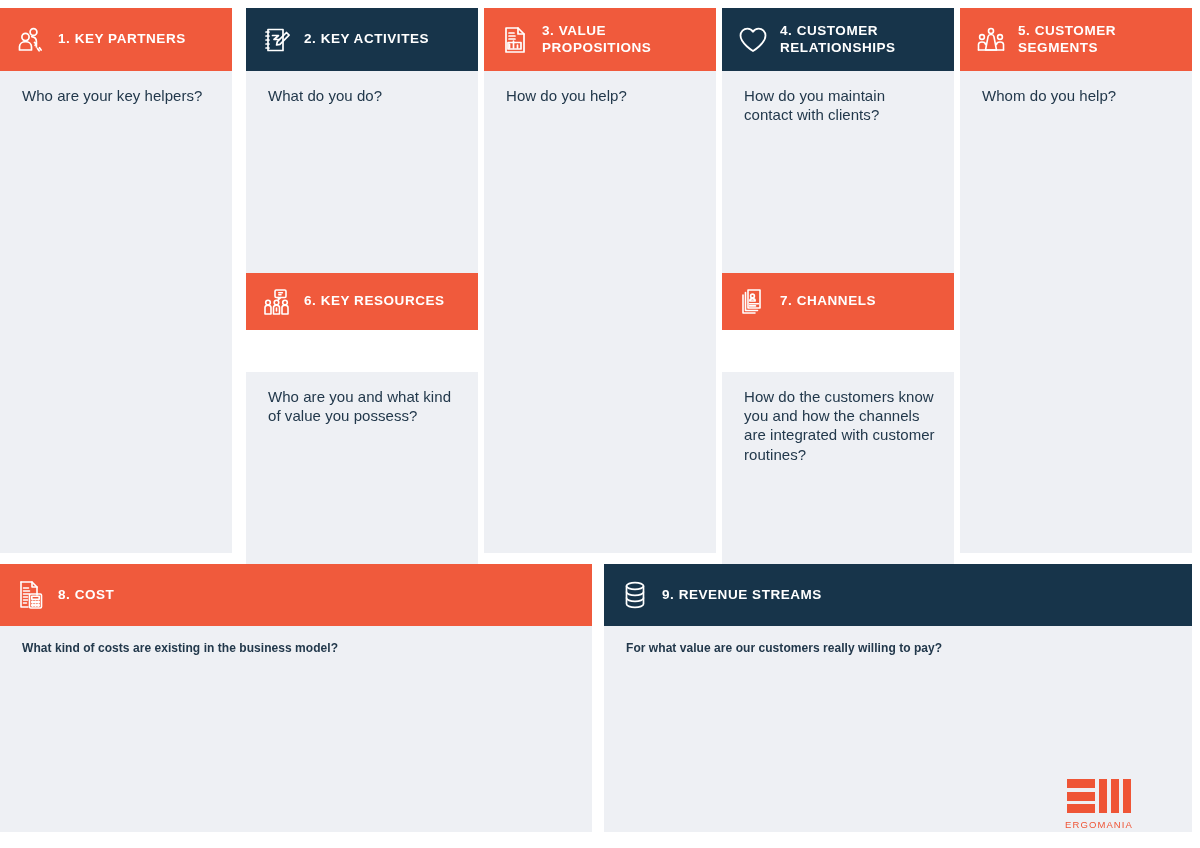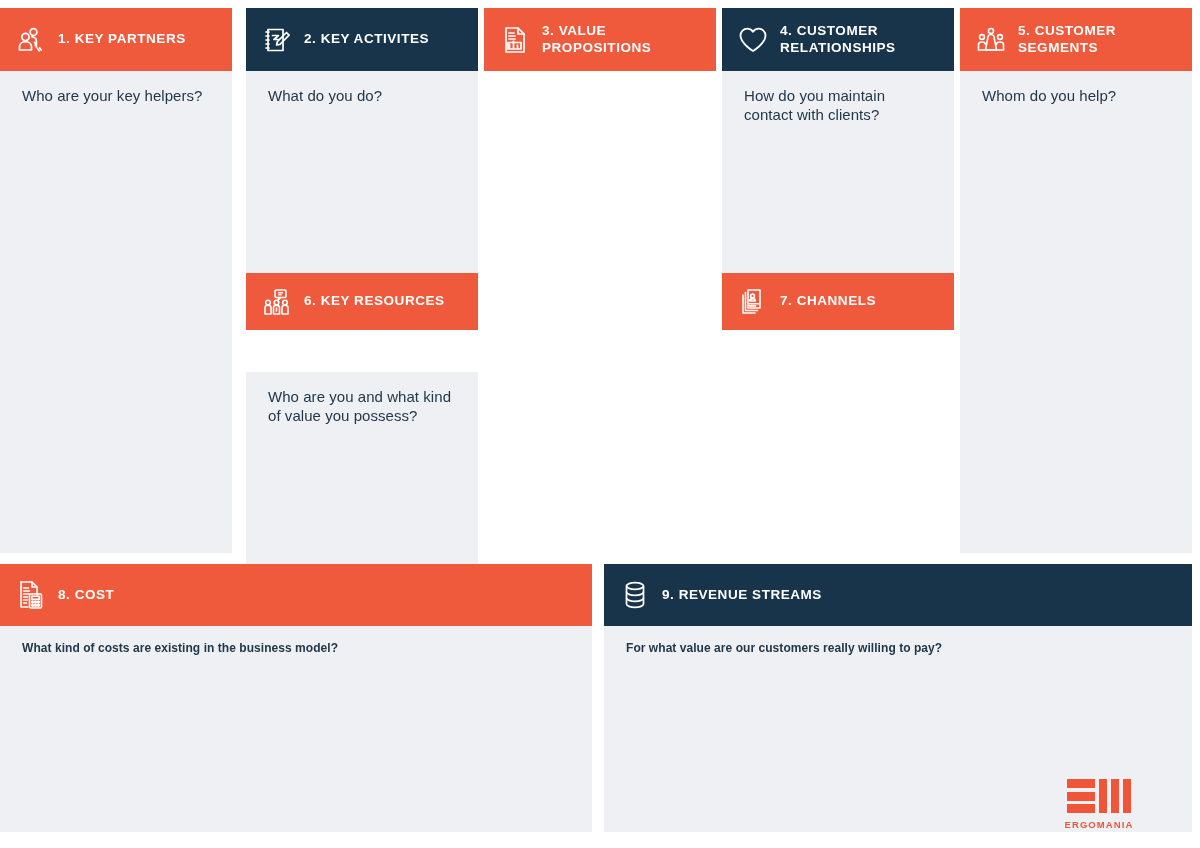"How do you help?" div.body { html: none -> <div> <div>How do you help?</div> </div> }
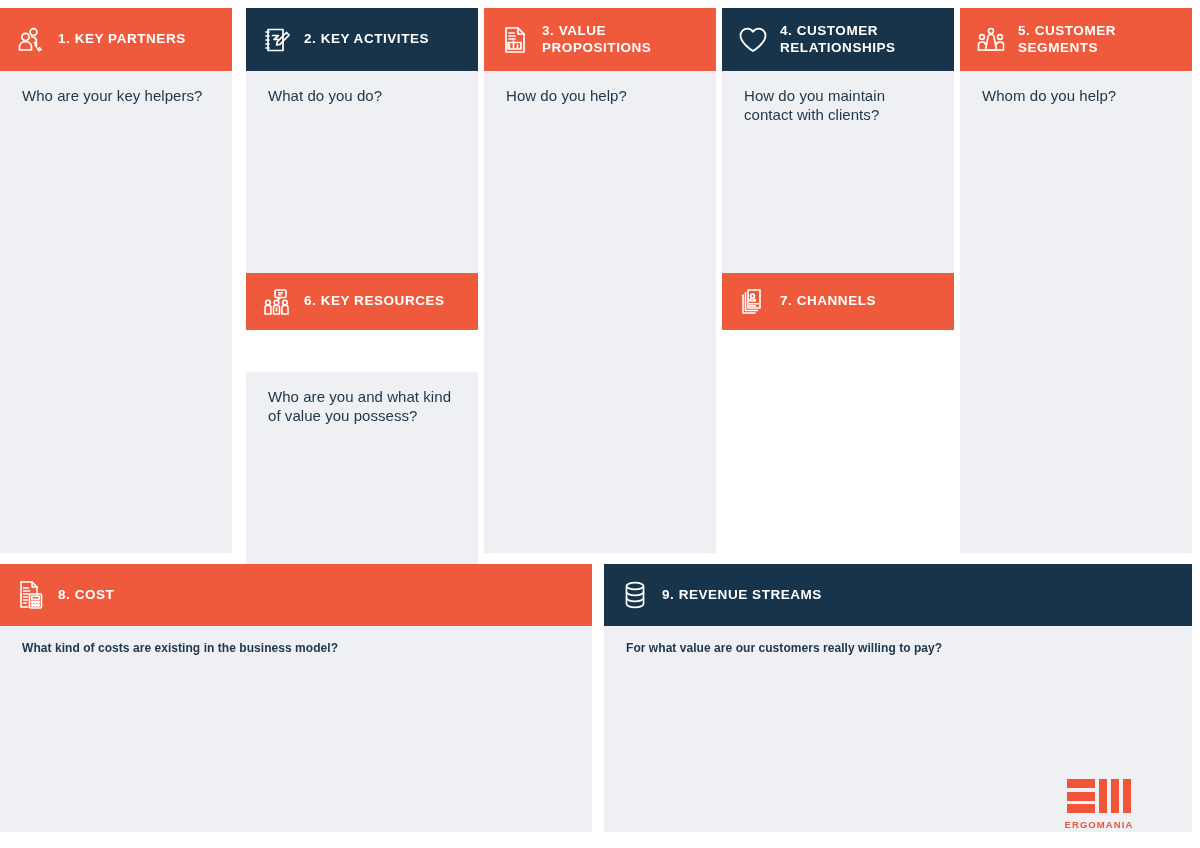"How do the customers know" div.body { html: none -> <div> <div>How do the customers know you and how the channels are integrated with customer routines?</div> </div> }
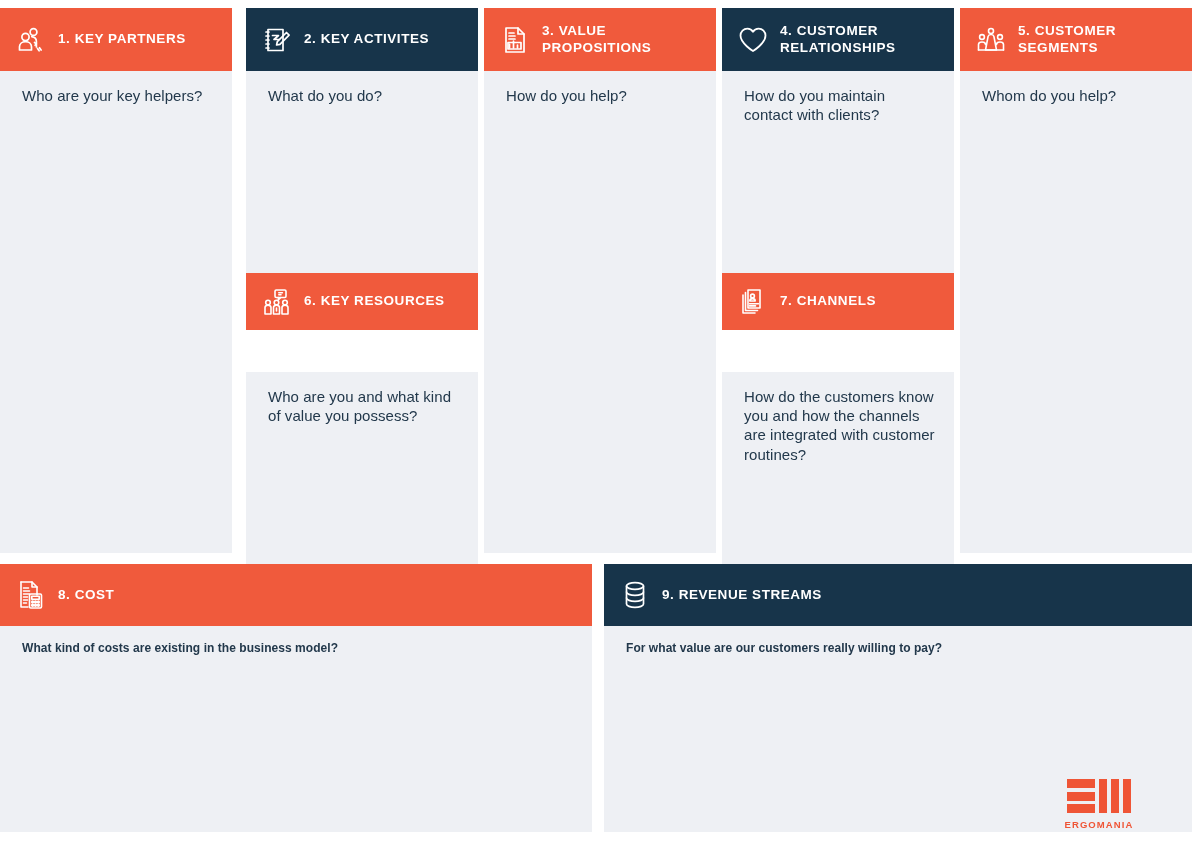"ERGOMANIA" .logo-text { font-weight: bold -> normal }
